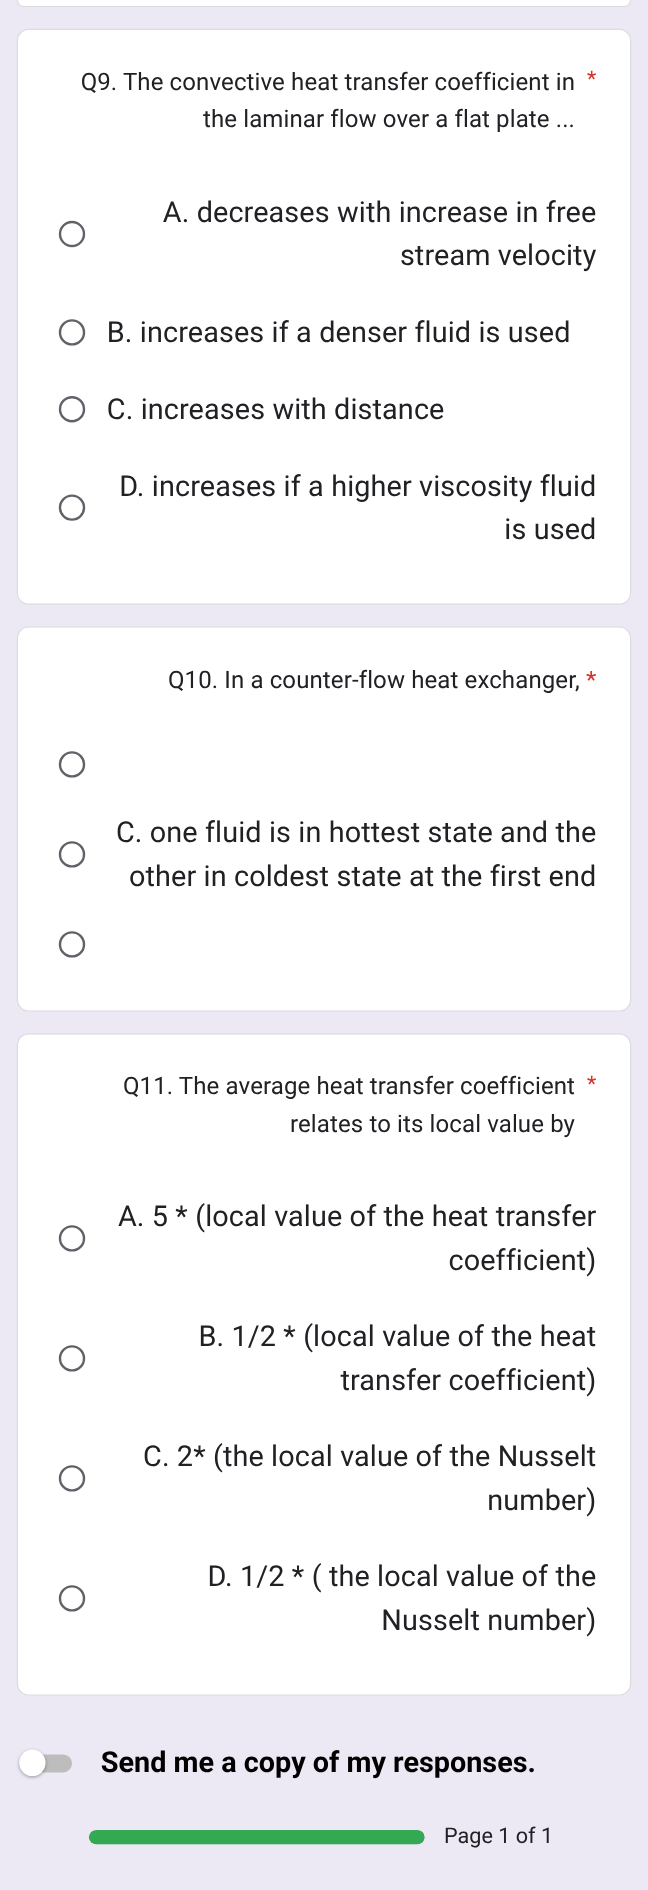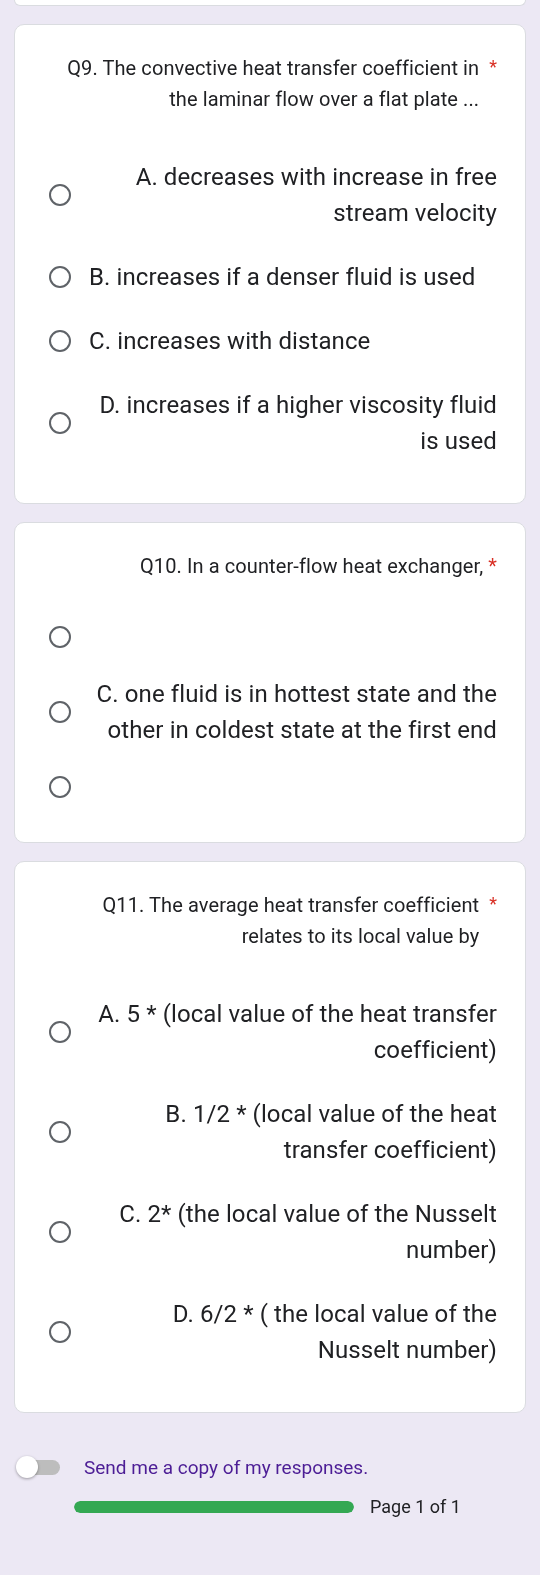"D. 6/2 * ( the" div.option-text { text: 6/2 -> 1/2 }
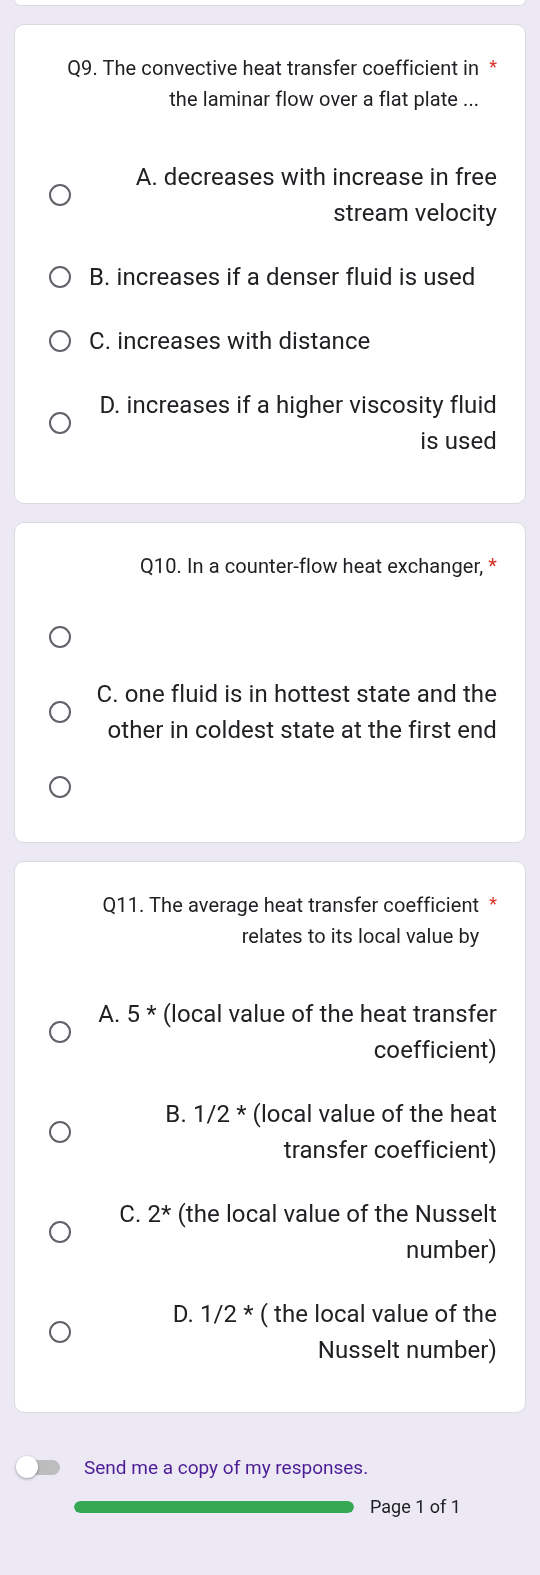"Send me a copy of" .footer-text { color: #4c1d95 -> #000000; font-size: 19px -> 24px; font-weight: none -> bold }
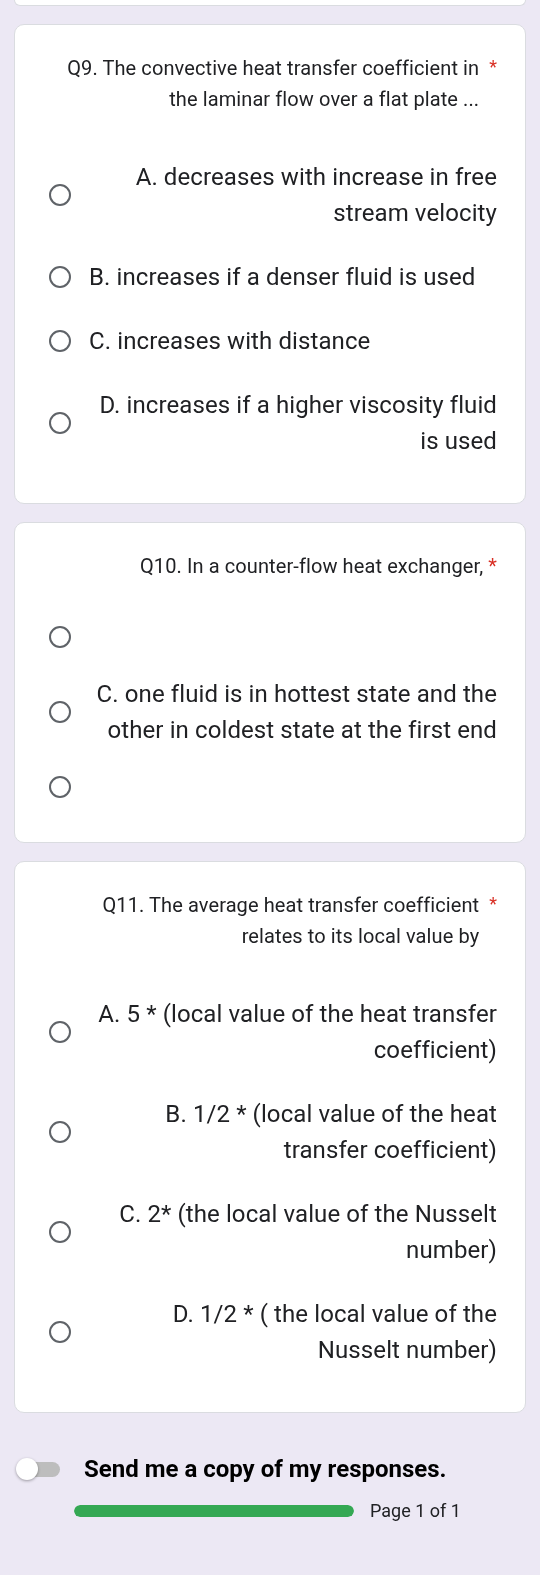"Page 1 of 1" .bottom-bar { margin-top: 0 -> 20px }
